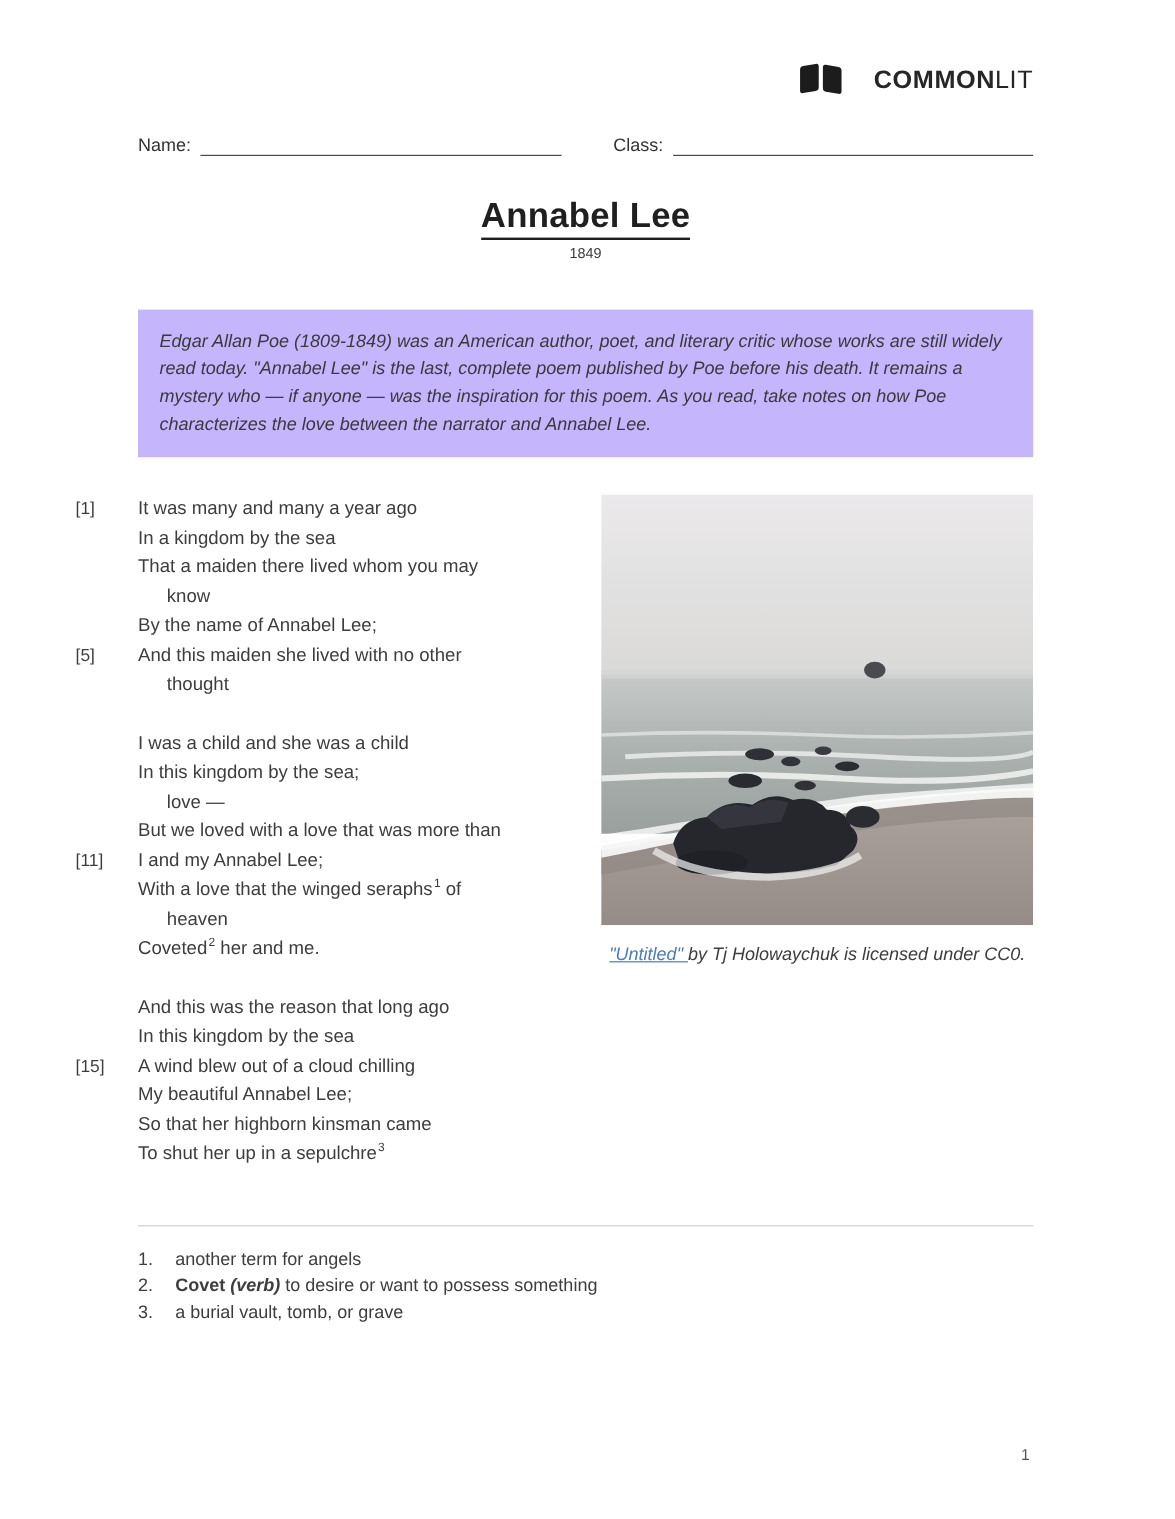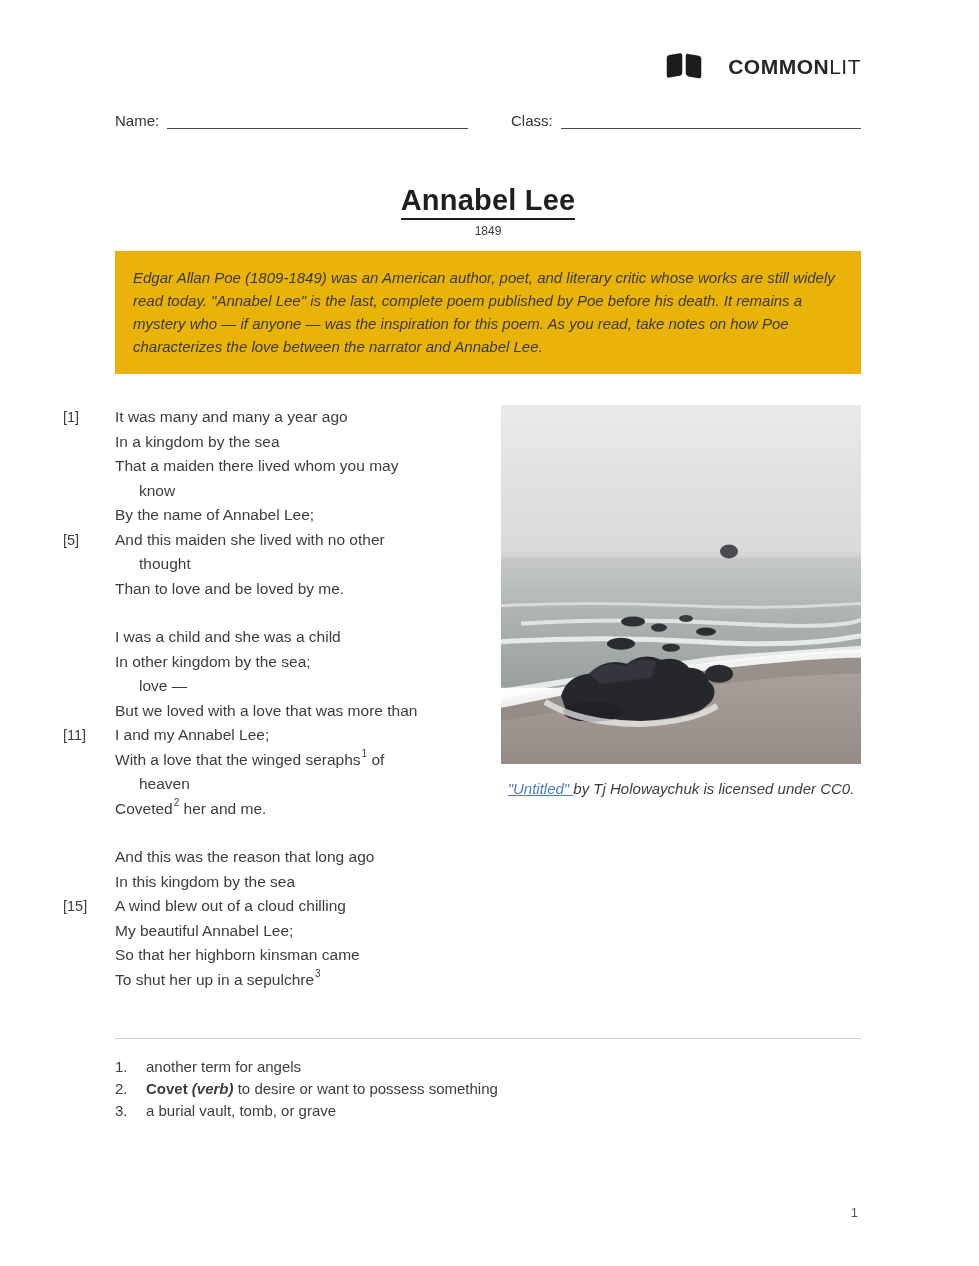"Annabel Lee" .poem-title { margin-top: 21px -> none }
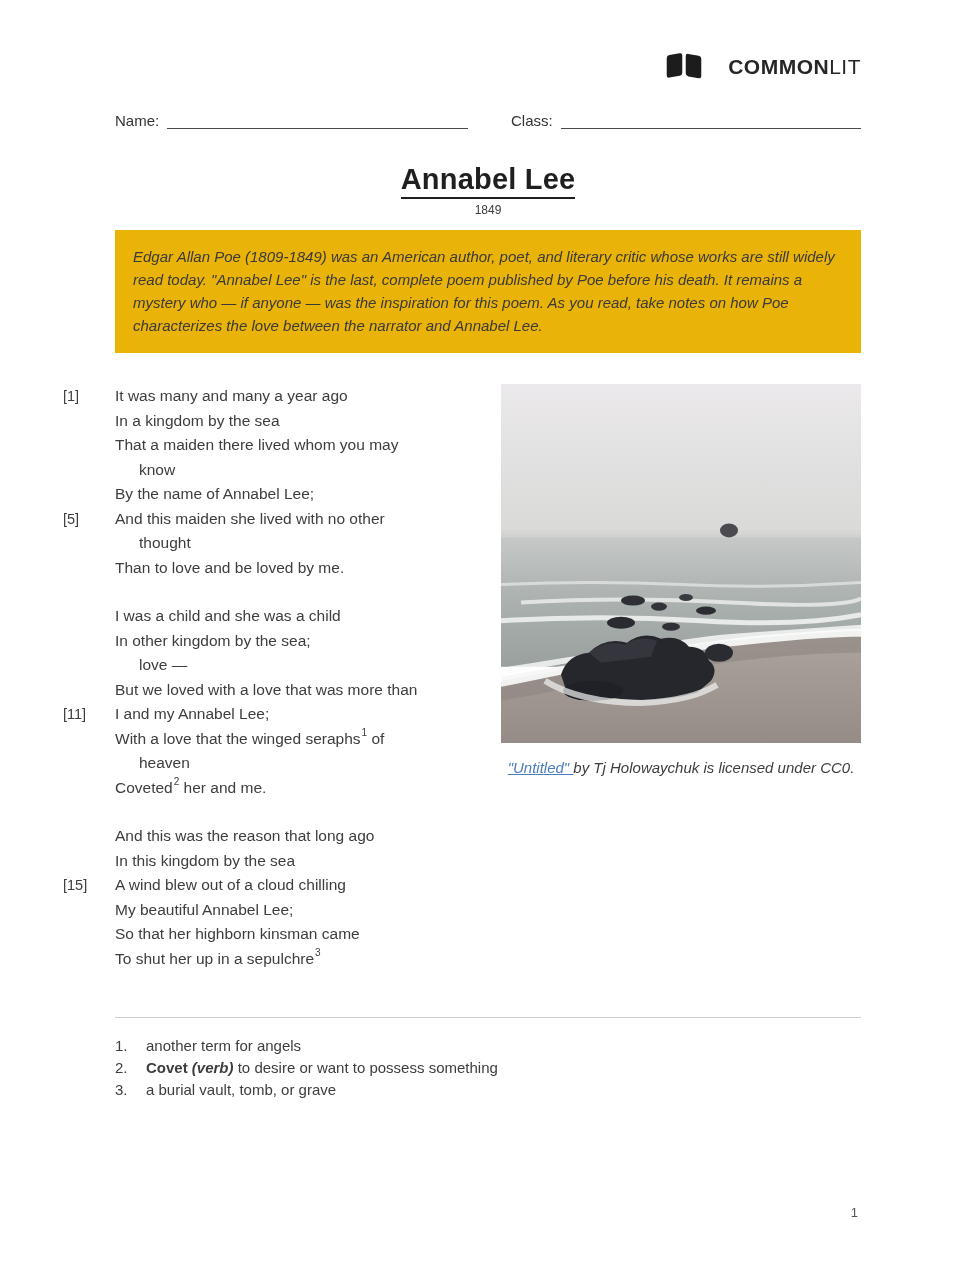"Edgar Allan Poe (1809-1849) was" .intro-box { background: #eab308 -> #c4b5fd; margin-top: 13px -> 40px }
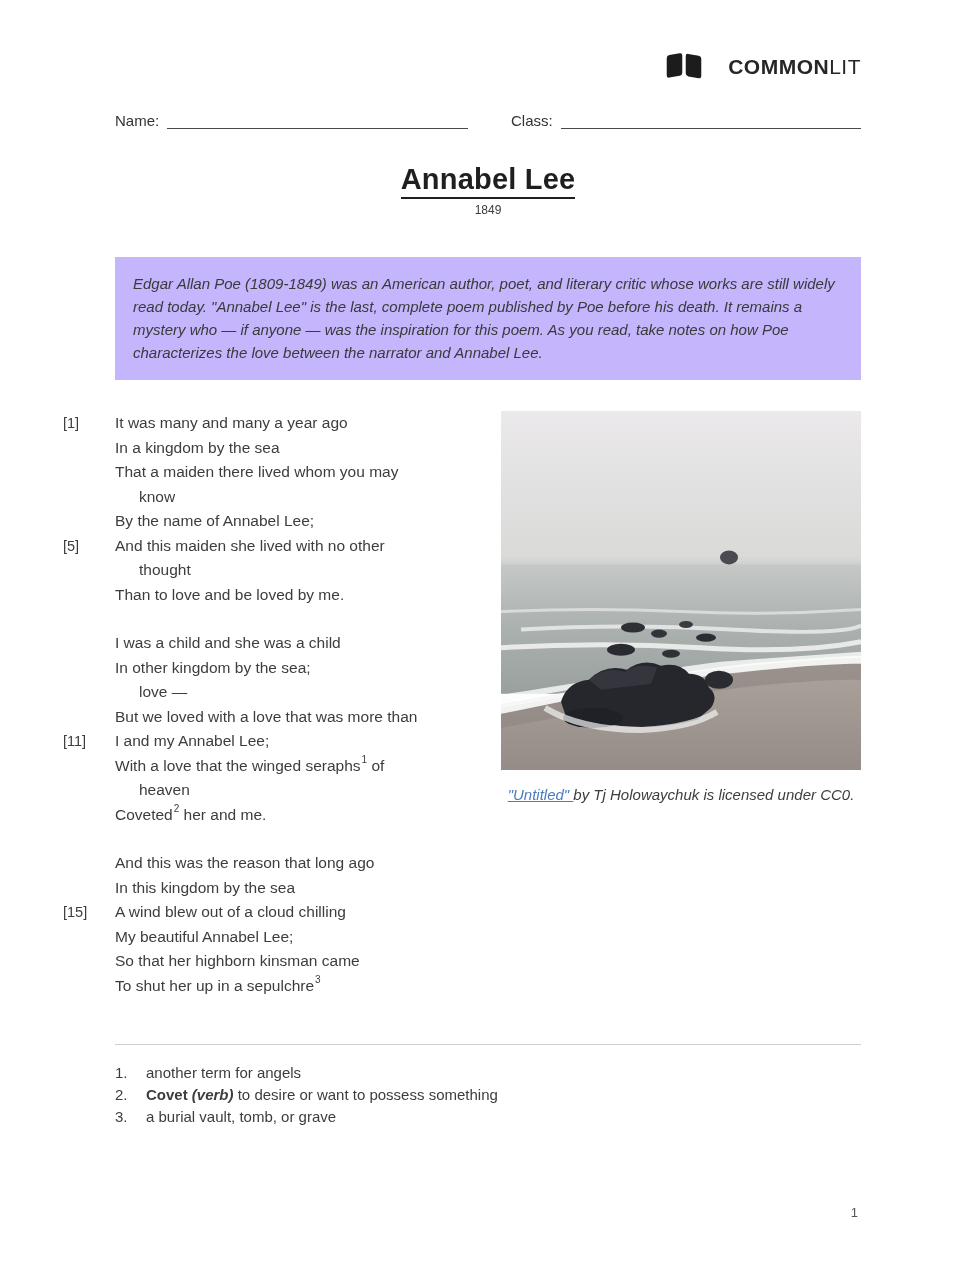"Than to love and be" div.poem-line { html: <div>Than to love and be loved by me.</div> -> none }
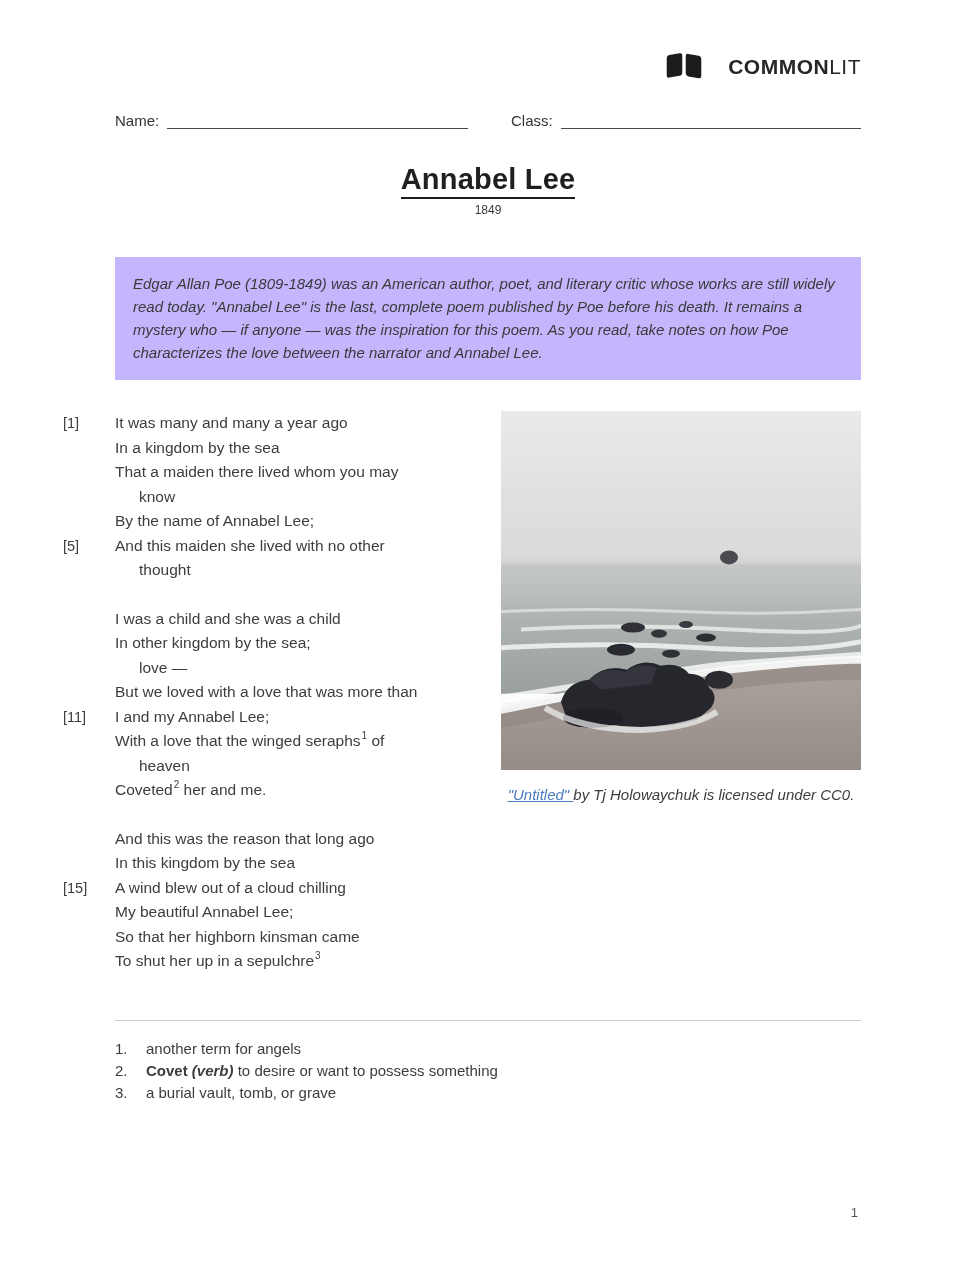"In other kingdom by the" div.poem-line { text: other -> this }
